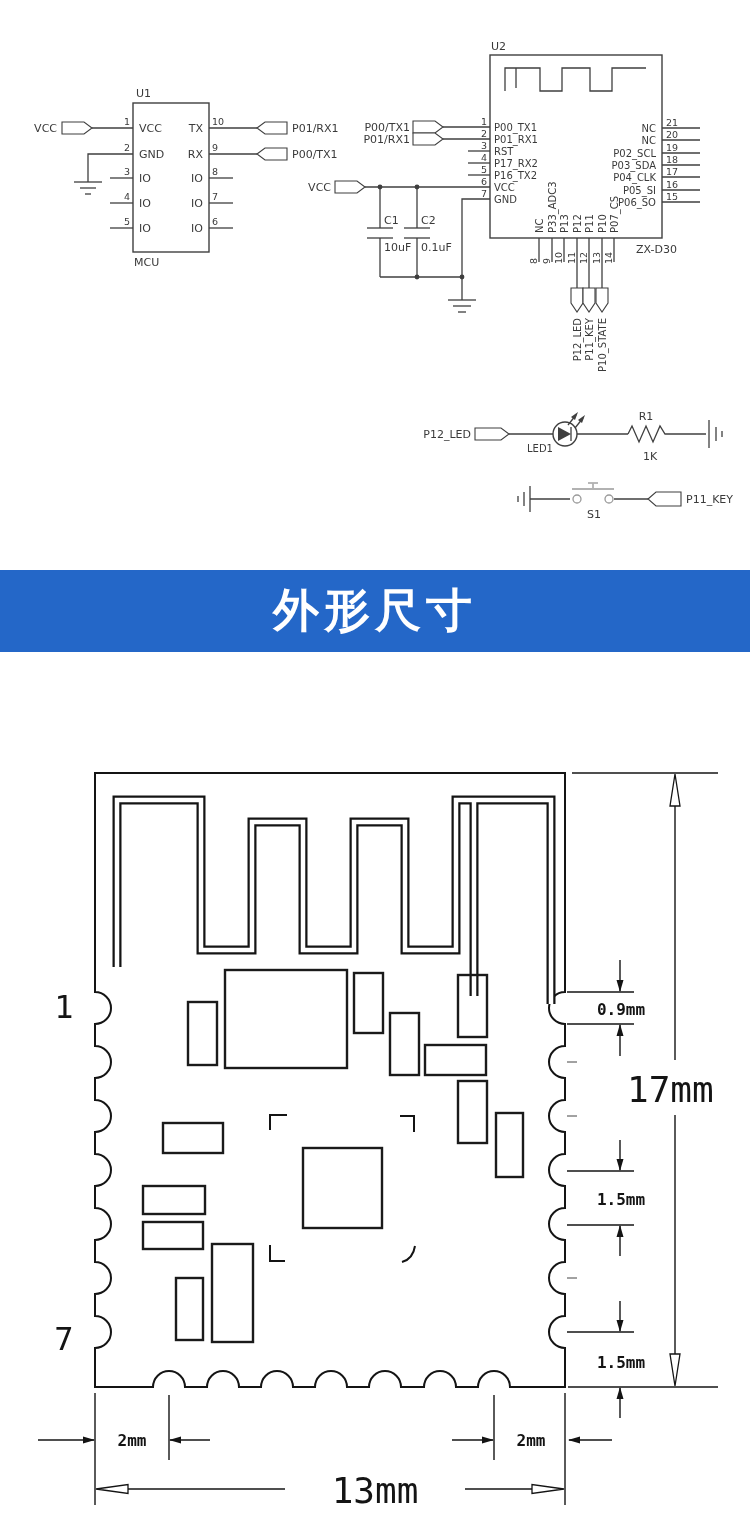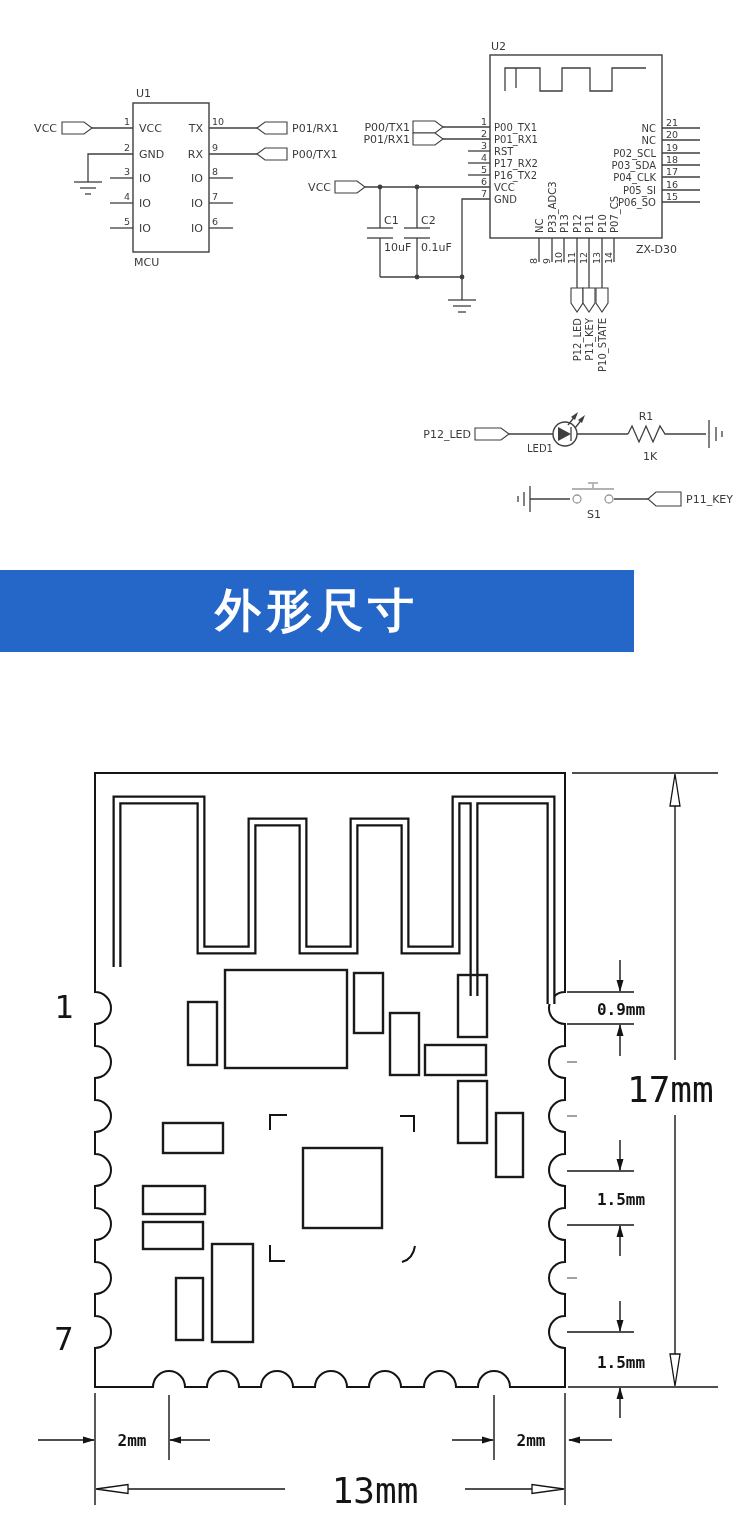"外形尺寸" #banner { width: 634px -> 750px }
